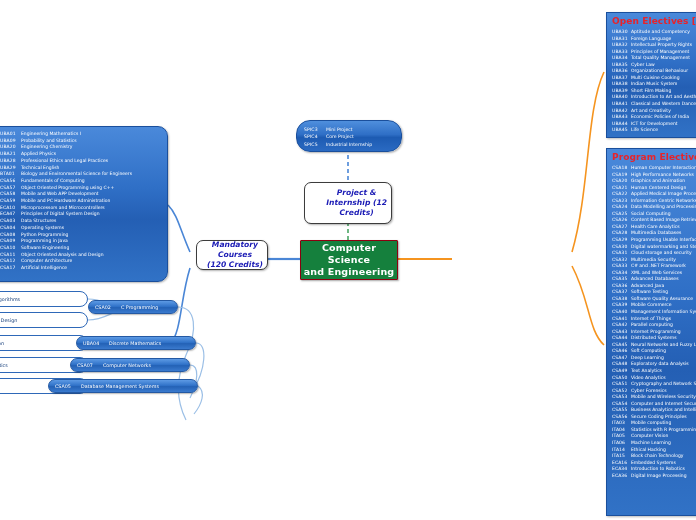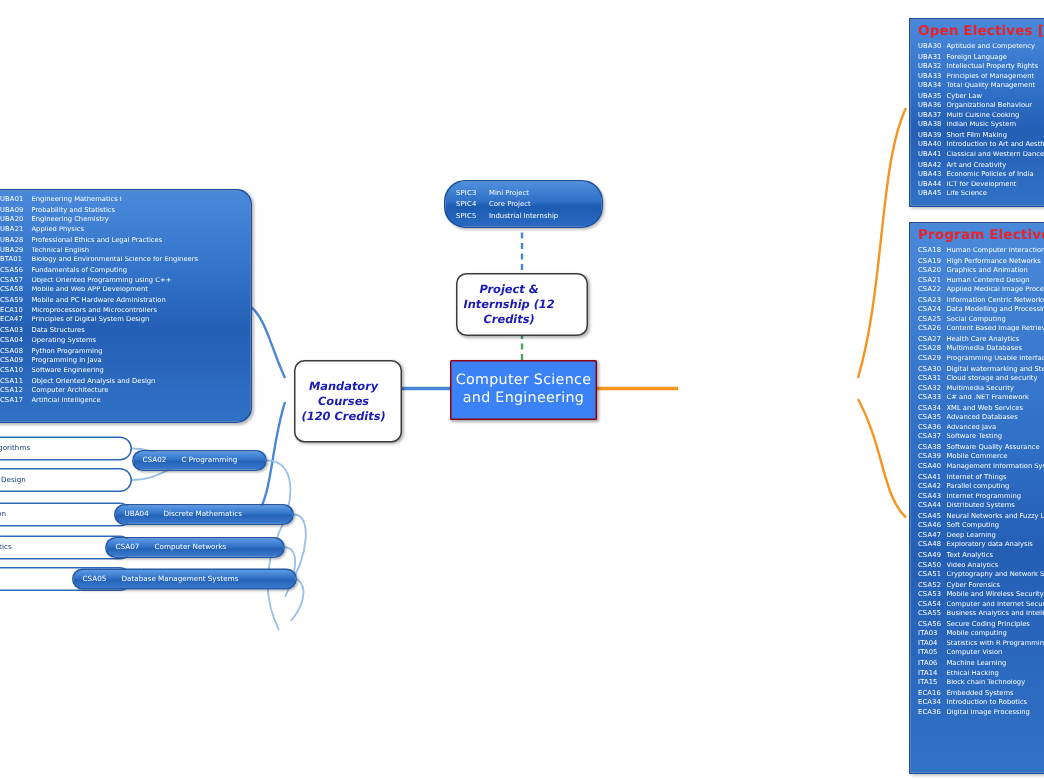"Project &" .wnode { justify-content: flex-start -> flex-end }
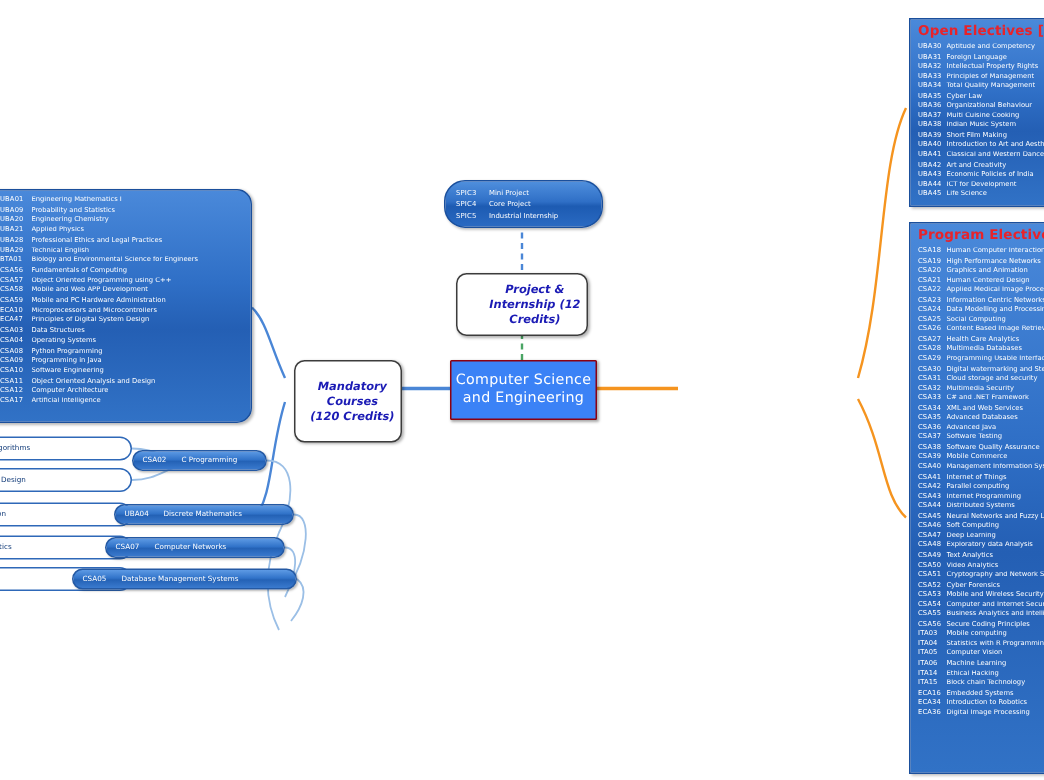"Mandatory" div.wnode { height: 55px -> 30px }
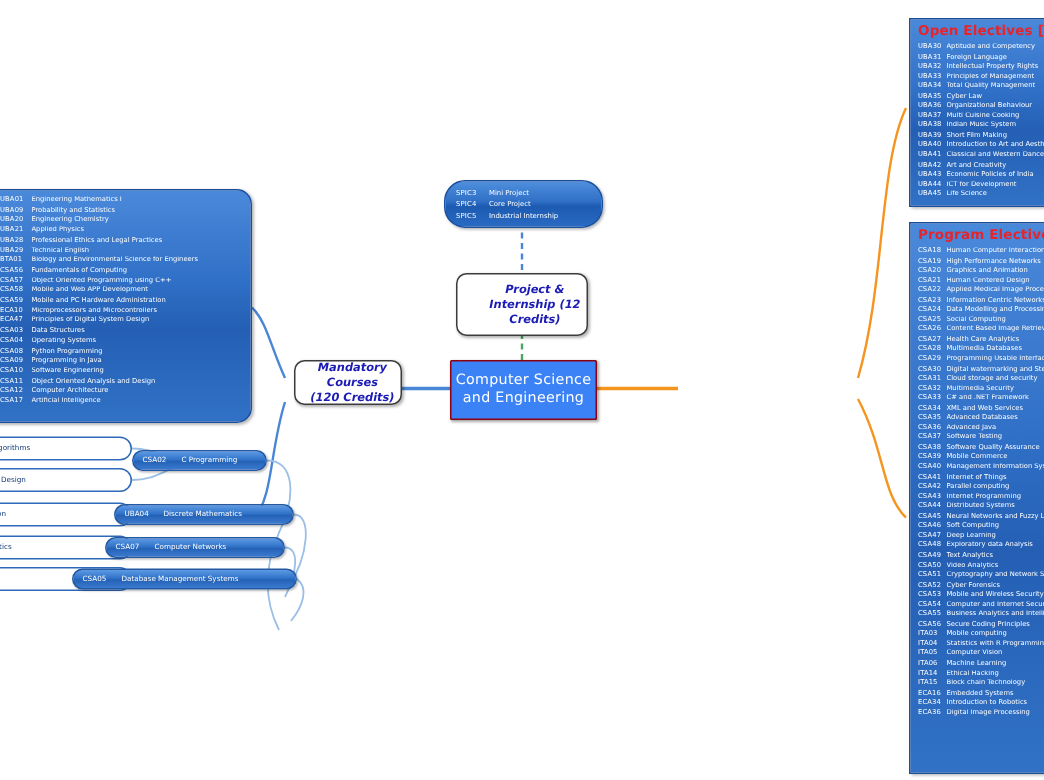"Computer Science" .center-node { background: #3b82f6 -> #15803d; font-weight: normal -> bold }
